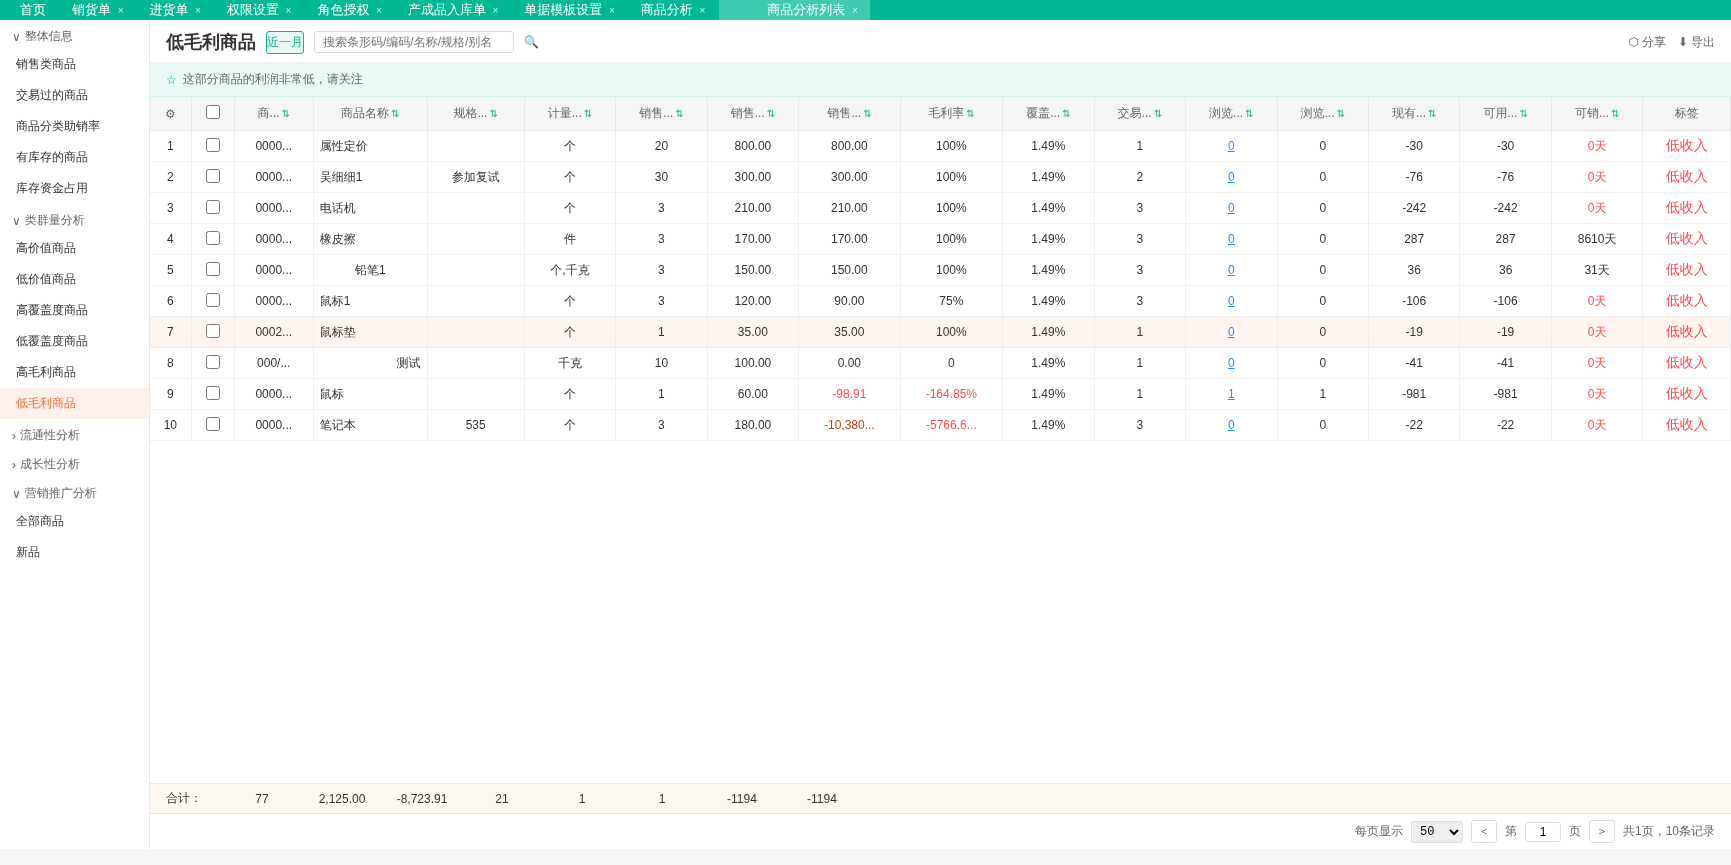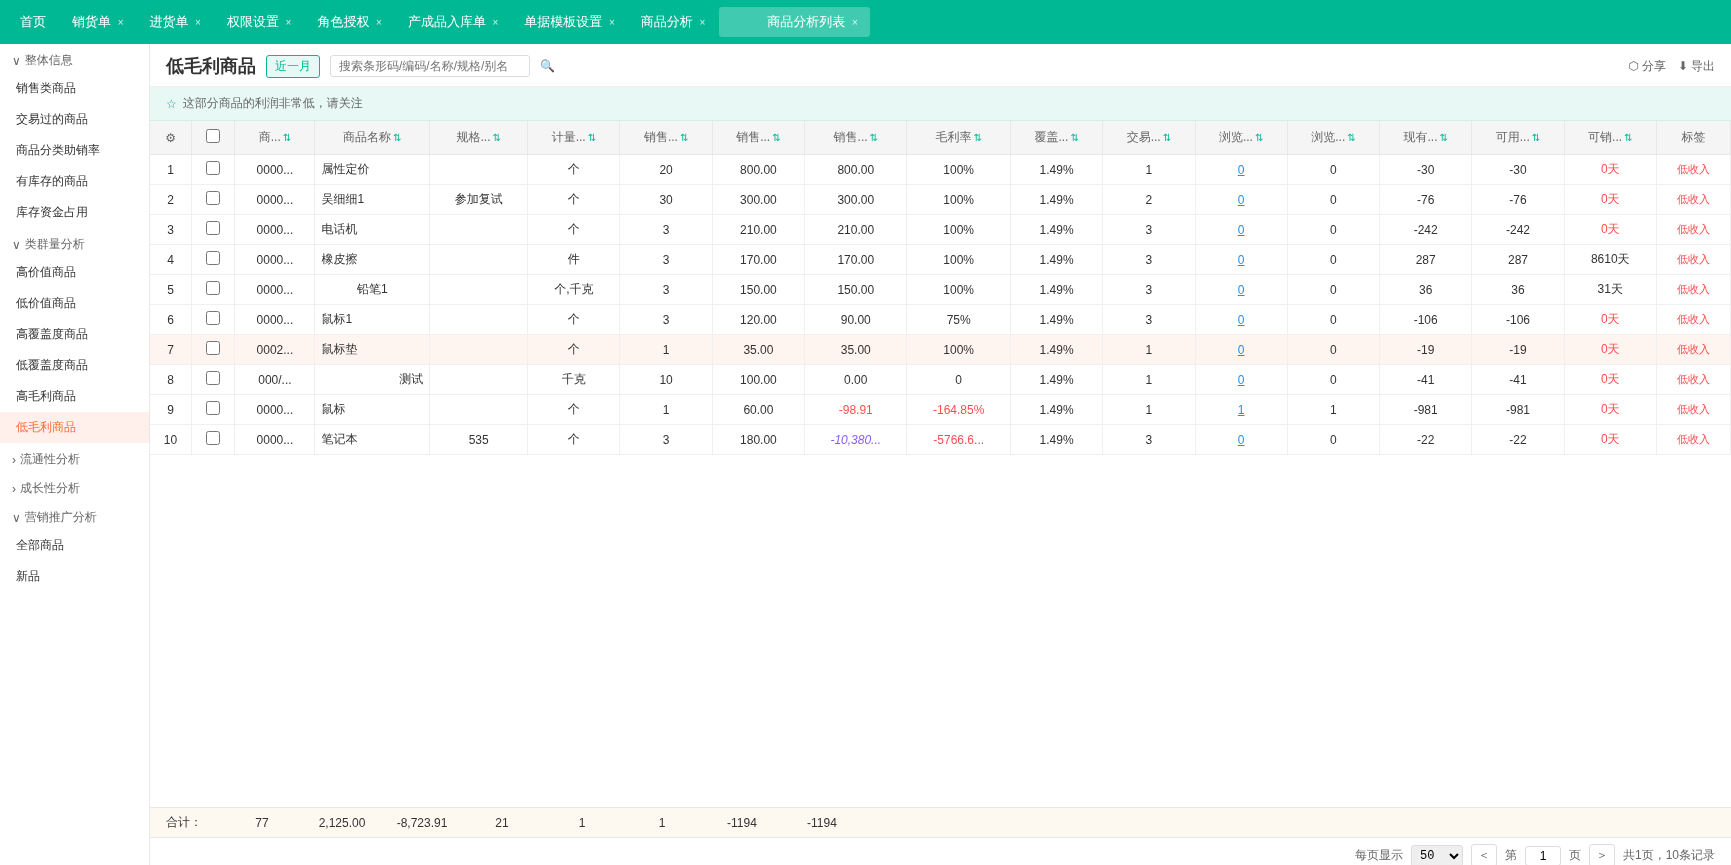"首页" .top-nav { height: 44px -> 20px }
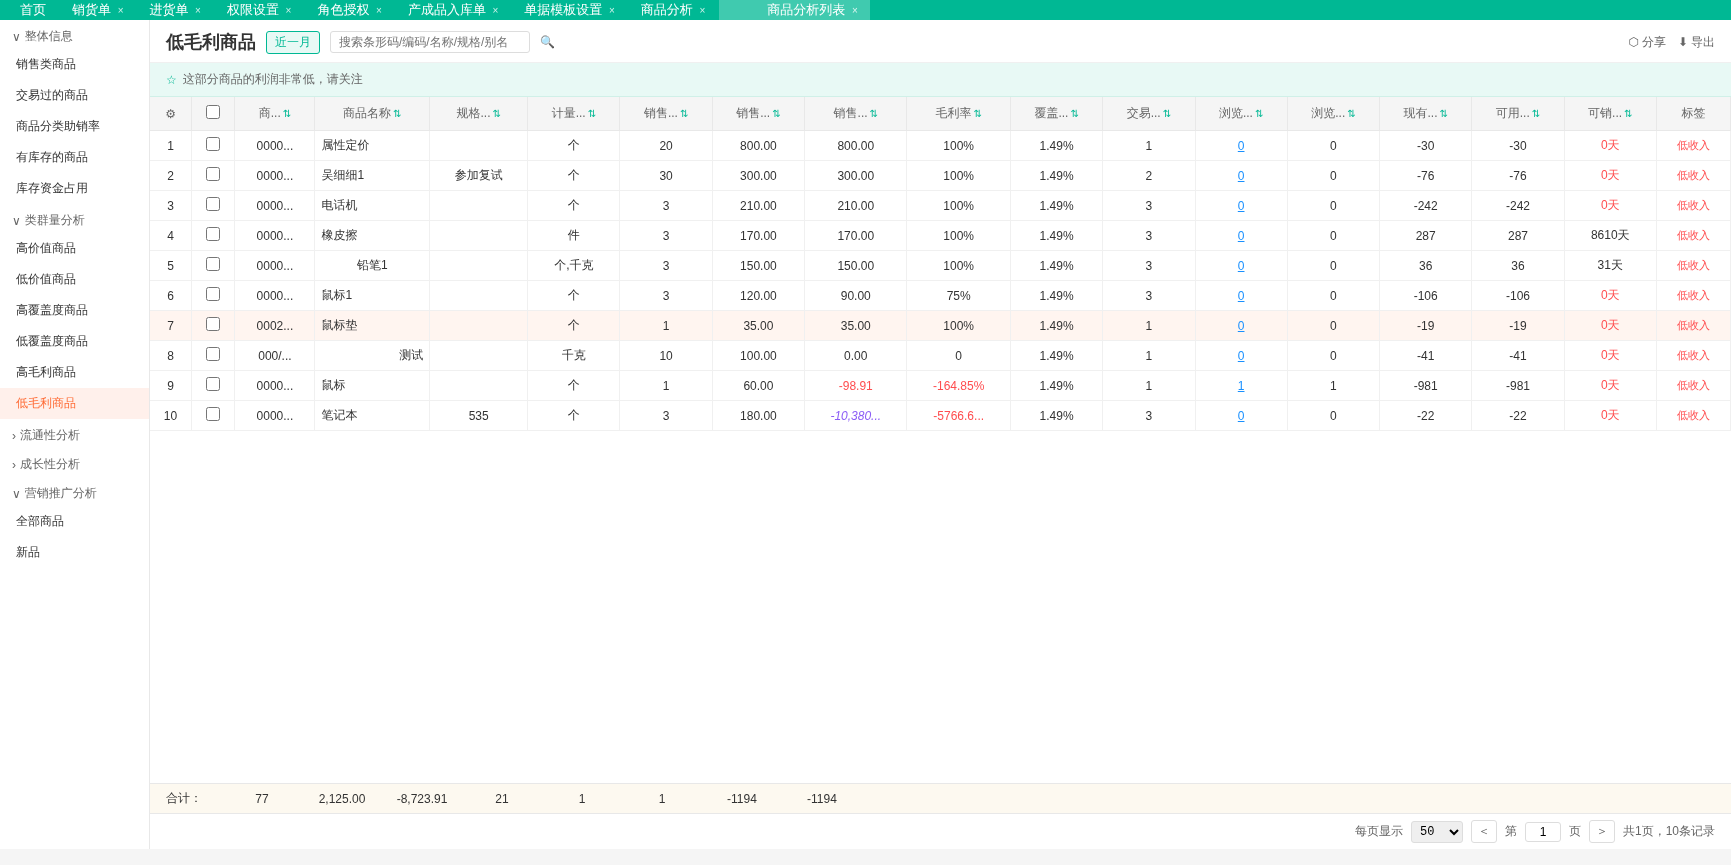"近一月" .filter-btn { padding: 2px 8px -> 2px 0 }
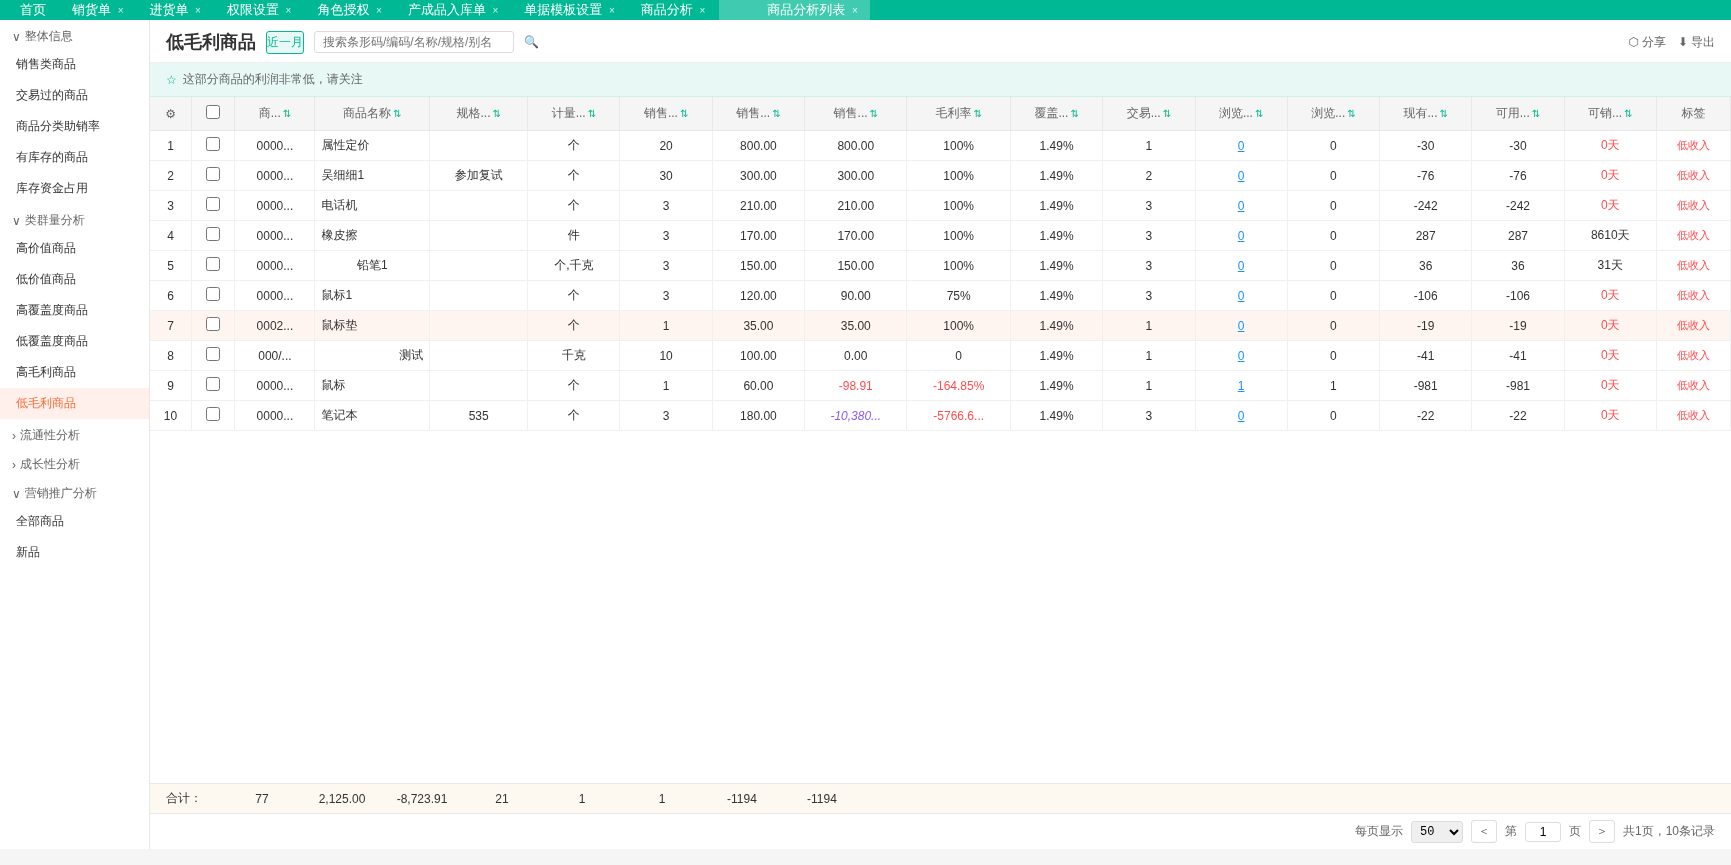"低收入" .tag-red { font-size: 11px -> 14px }
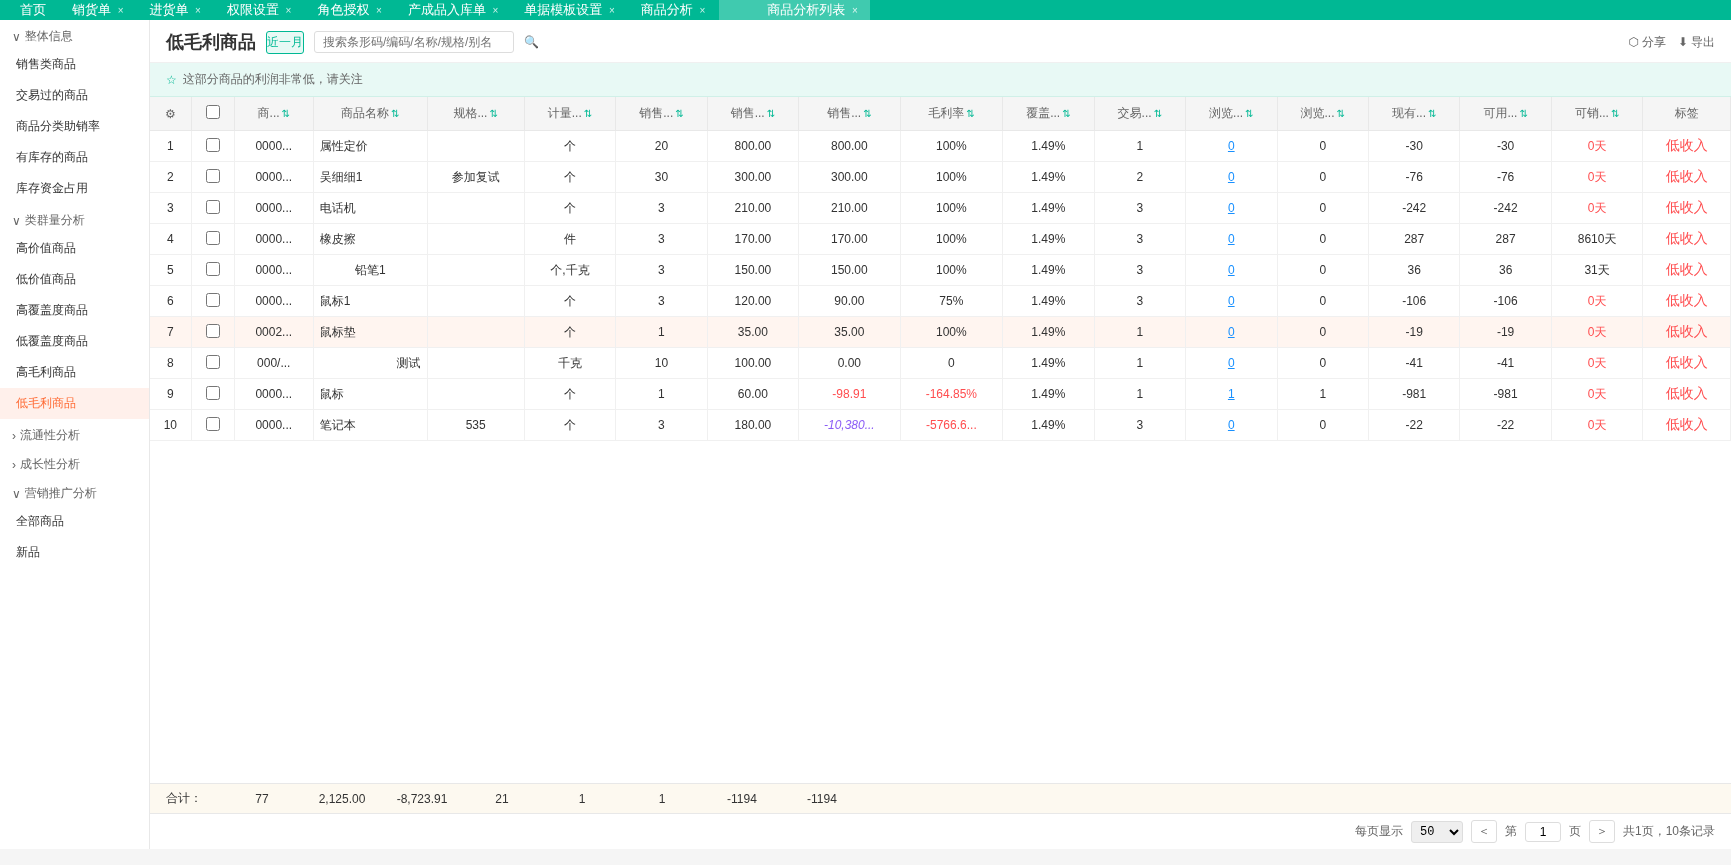"-10,380..." td { color: #8b5cf6 -> #c2410c; font-style: italic -> none }
